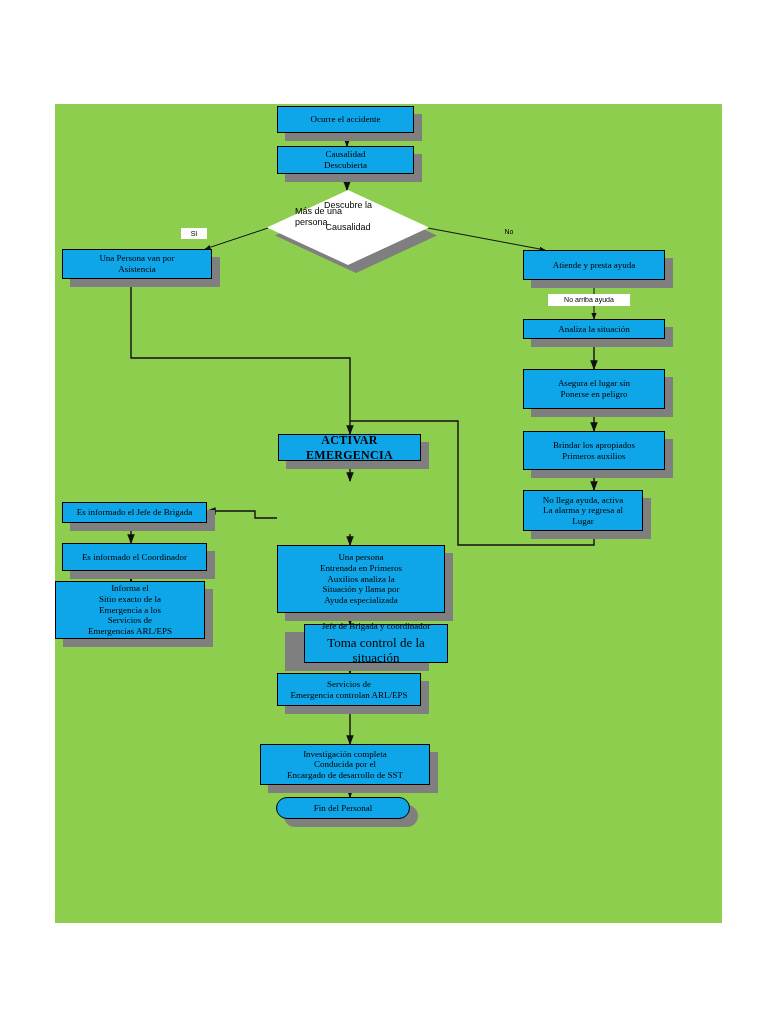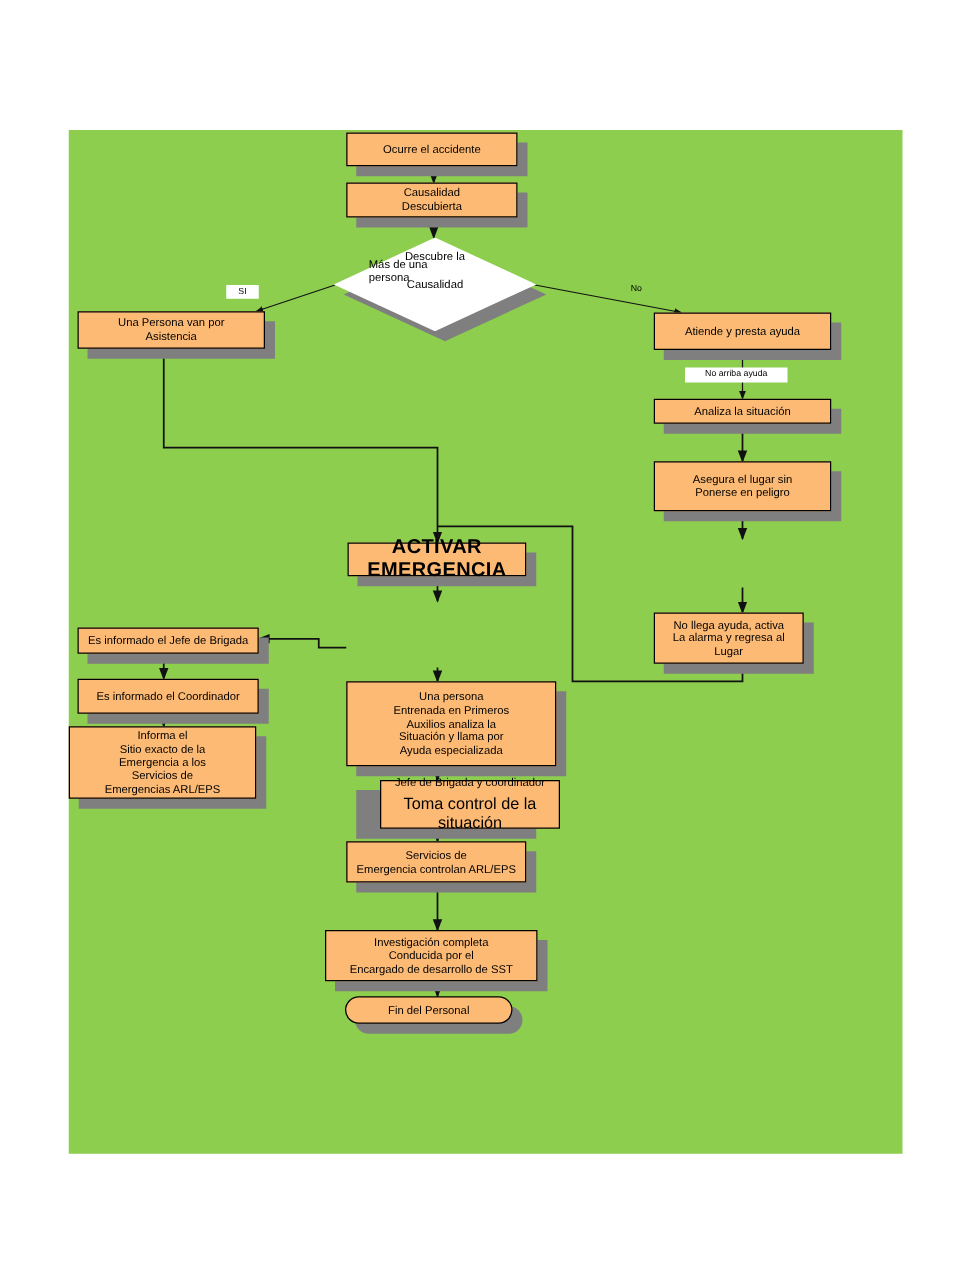"Ocurre el accidente" .node .body { background: #fdba74 -> #0ea5e9; font-family: none -> Liberation Serif, serif }
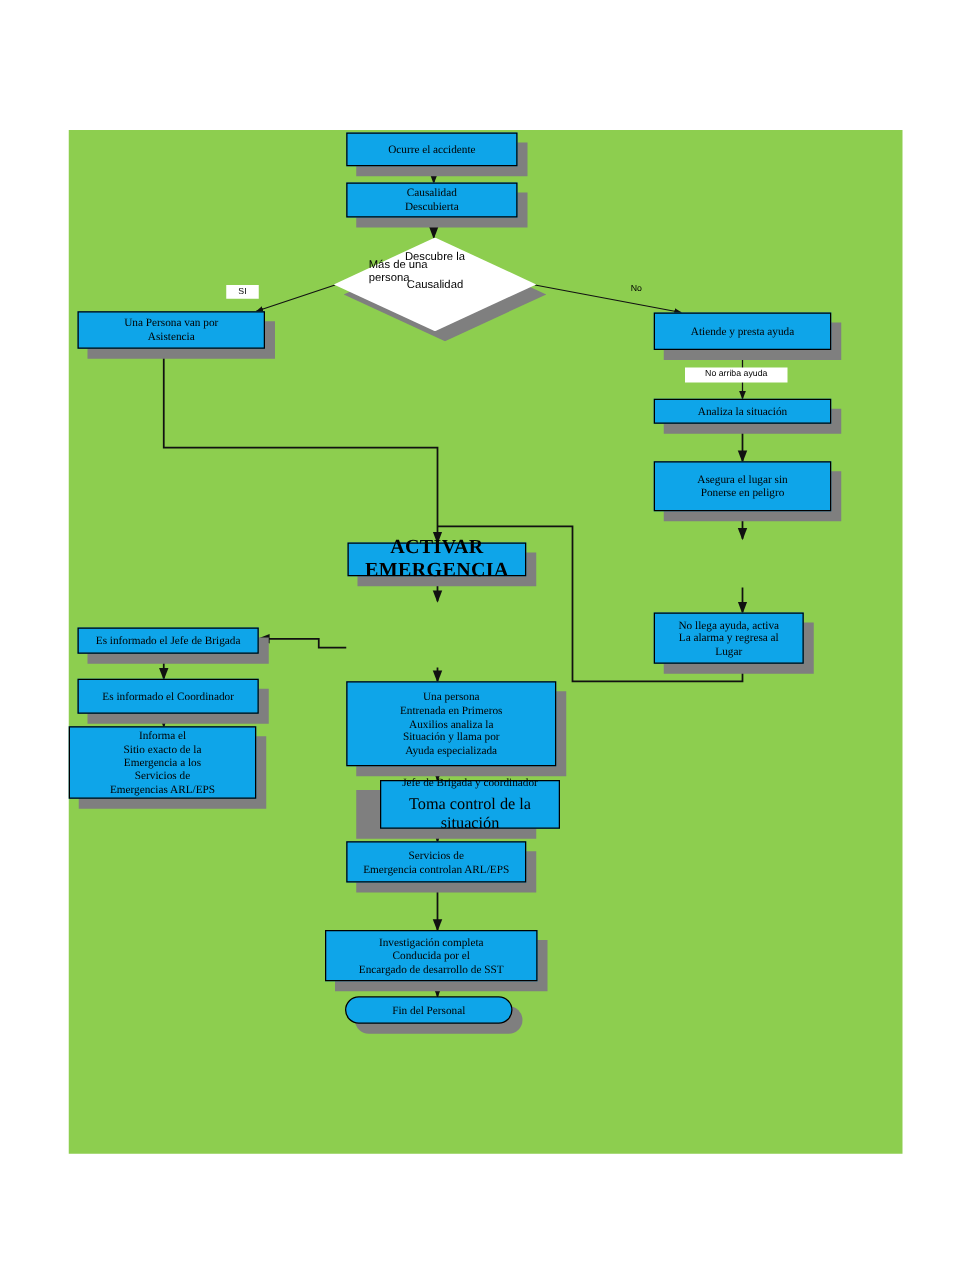"ACTIVAR EMERGENCIA" .sz10 { font-size: 16px -> 12px }
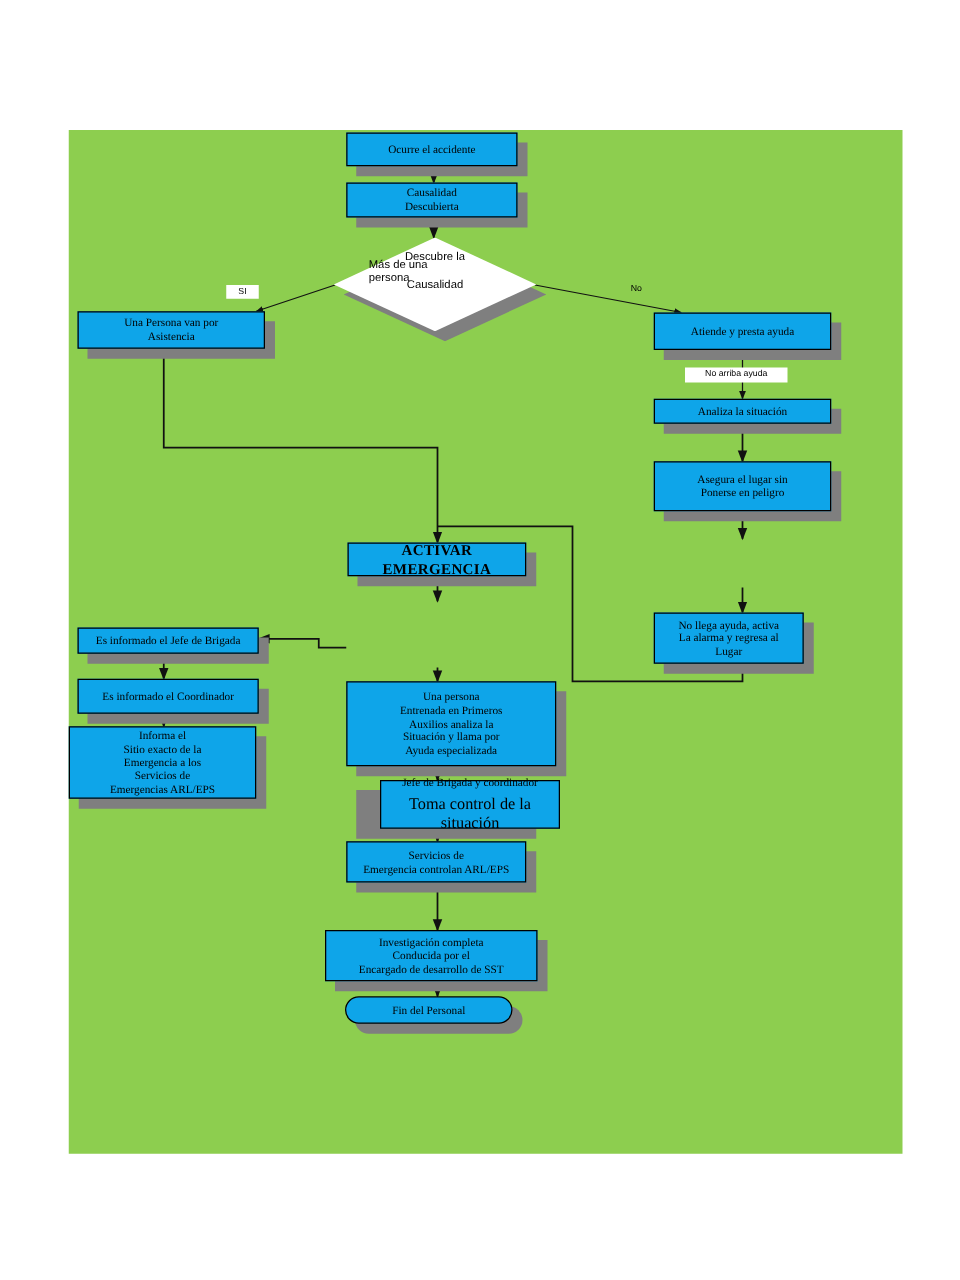"Brindar los apropiados" div.node { html: none -> <div> <div></div> <div> <span>Brindar los apropiados Primeros auxilios</span> </div> </div> }
